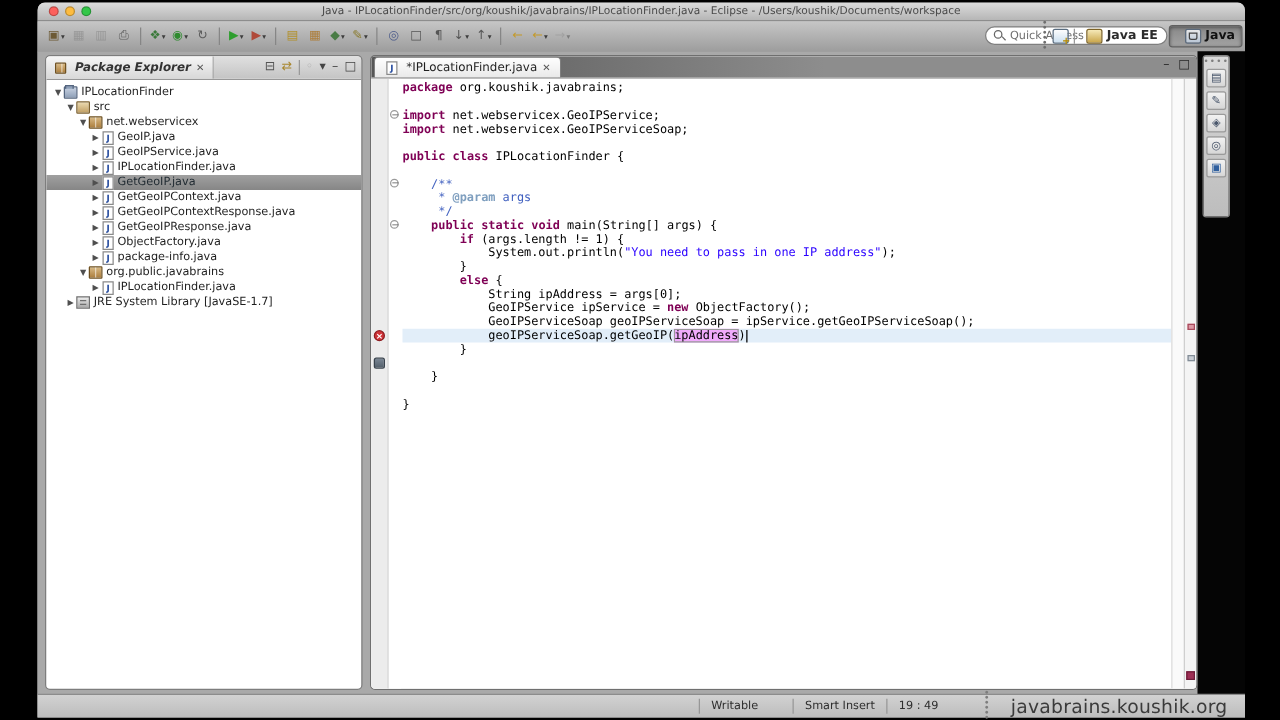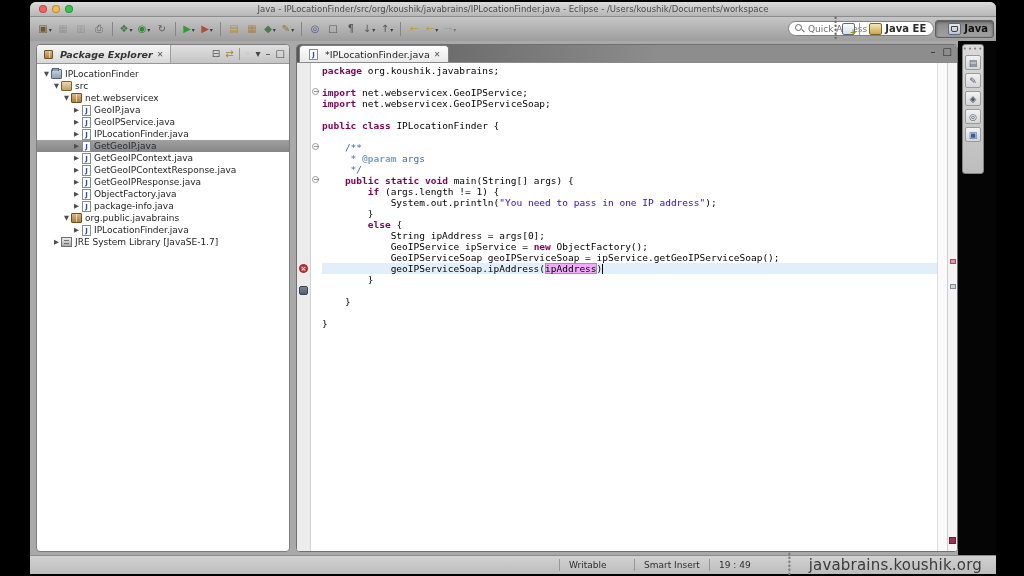"geoIPServiceSoap.ipAddress(" span.tk-p { text: geoIPServiceSoap.ipAddress -> geoIPServiceSoap.getGeoIP }
